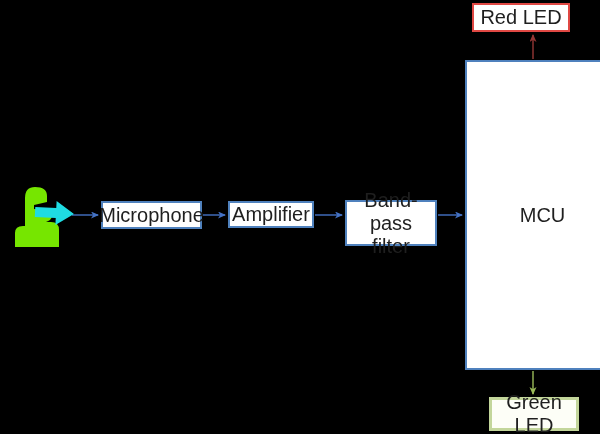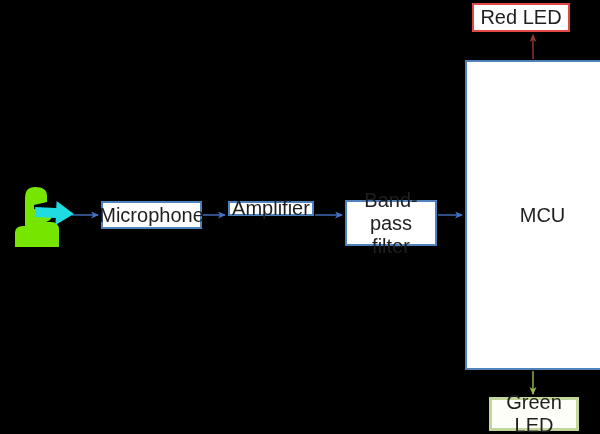"Amplifier" .node-amplifier { height: 15px -> 27px }
